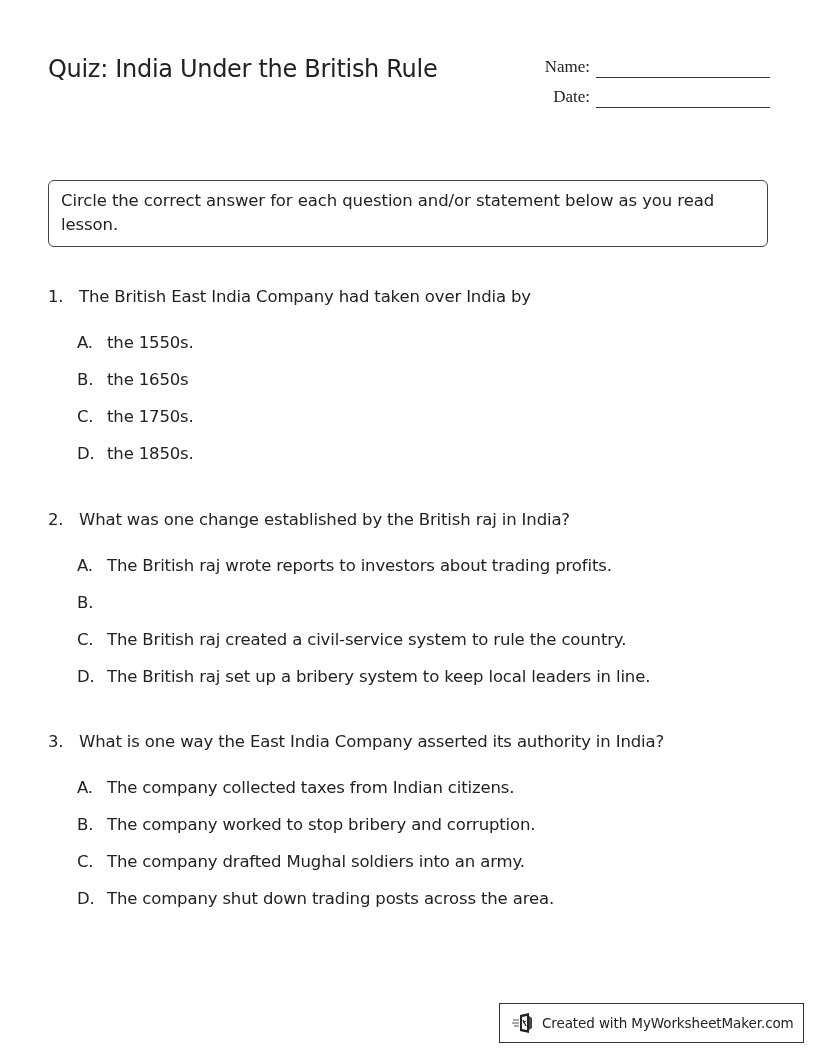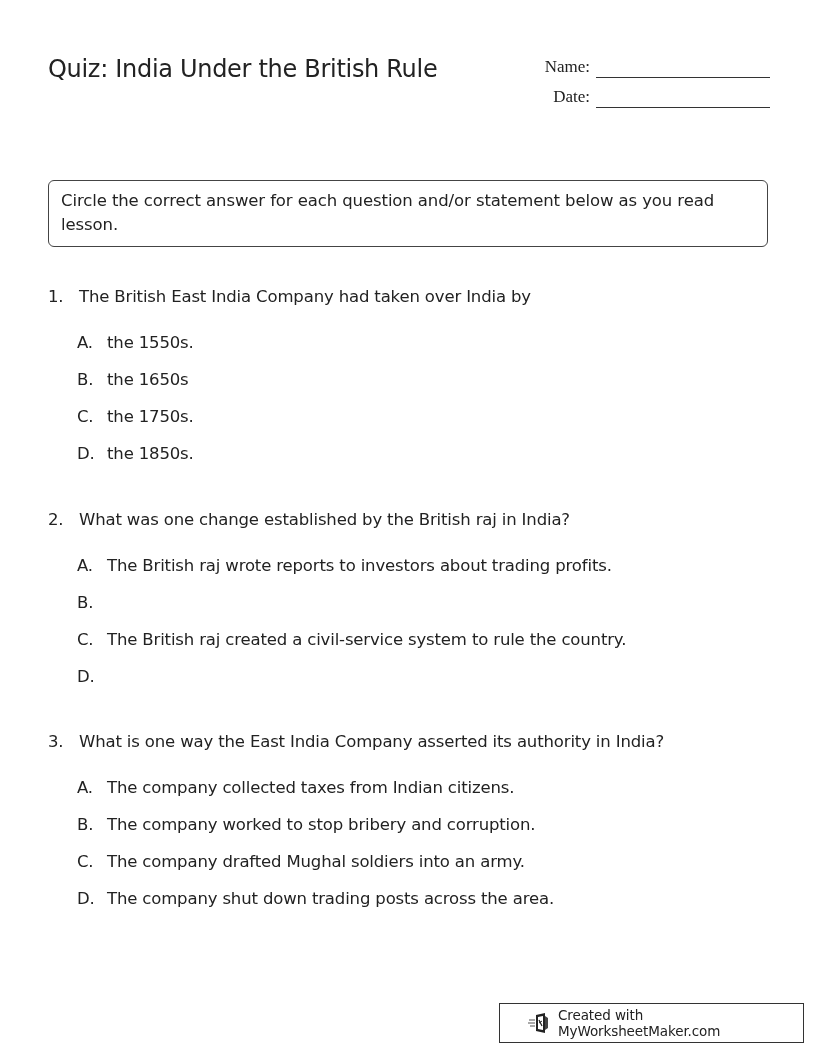"The British raj set up" span { html: none -> <span>The British raj set up a bribery system to keep local leaders in line.</span> }
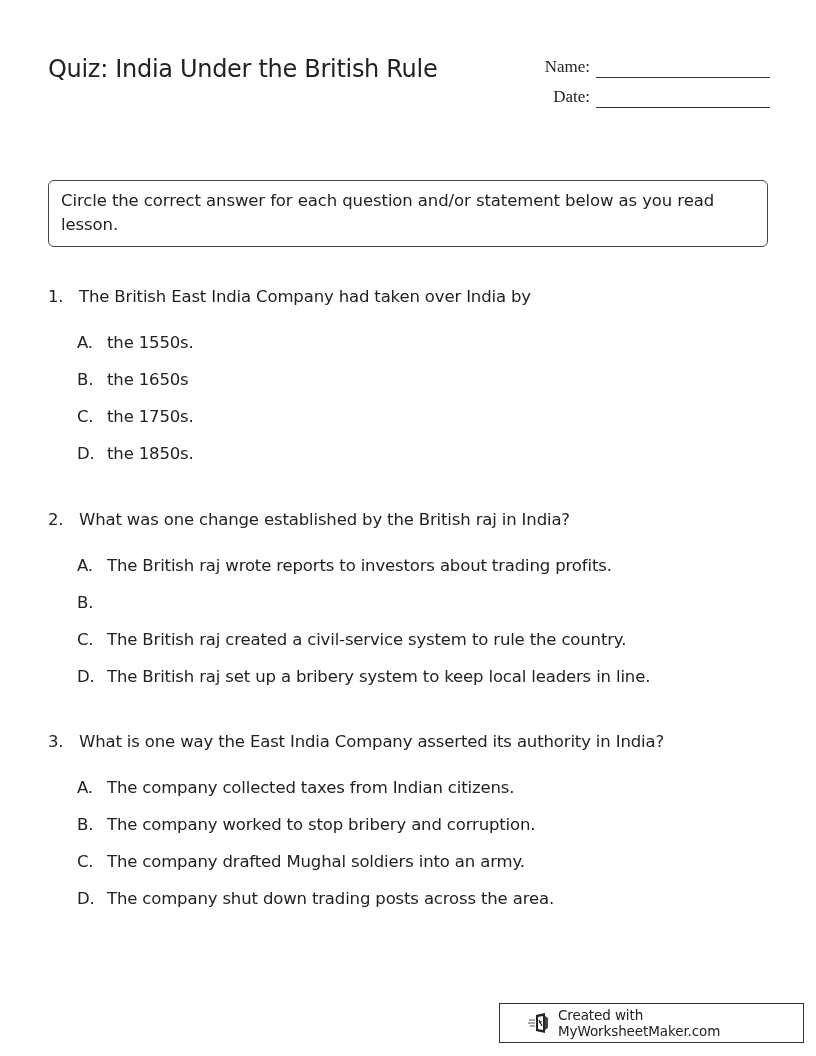"Created with MyWorksheetMaker.com" .footer-badge { padding-left: 28px -> 12px }
